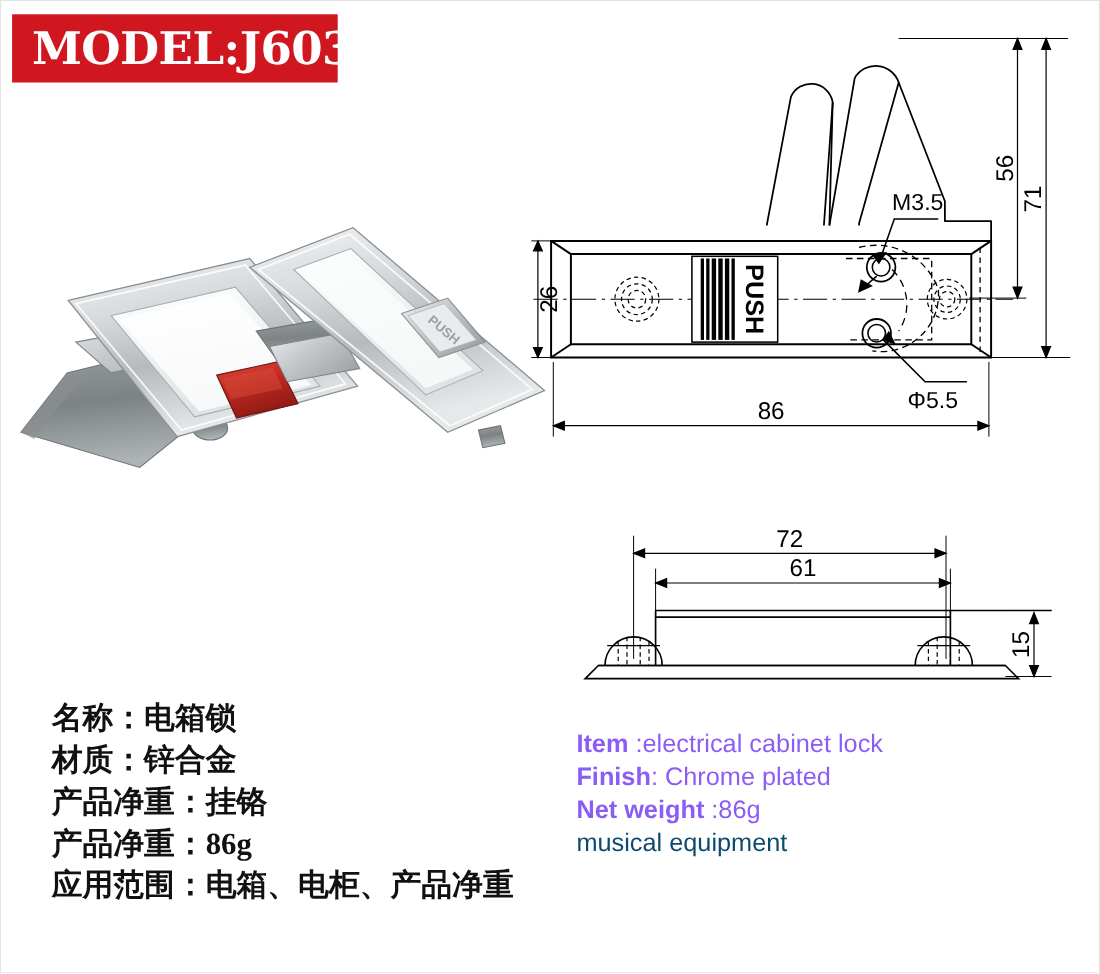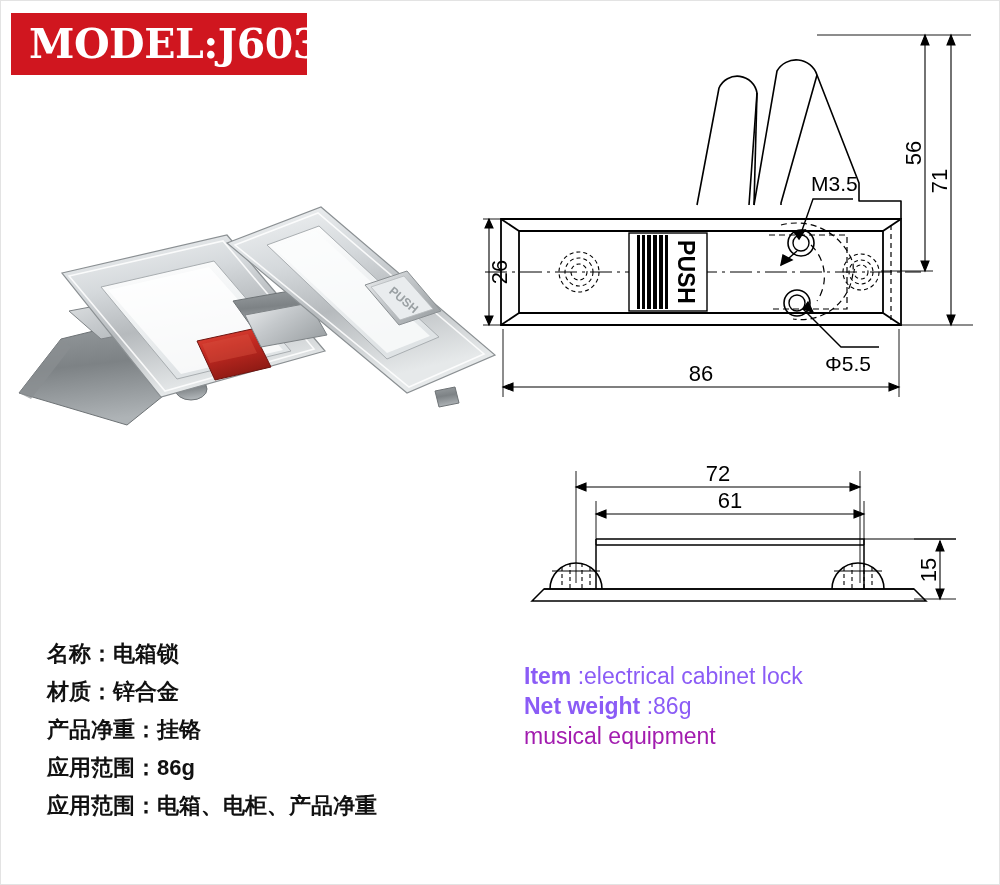"72" .drawing-bottom { top: 456px -> 472px }
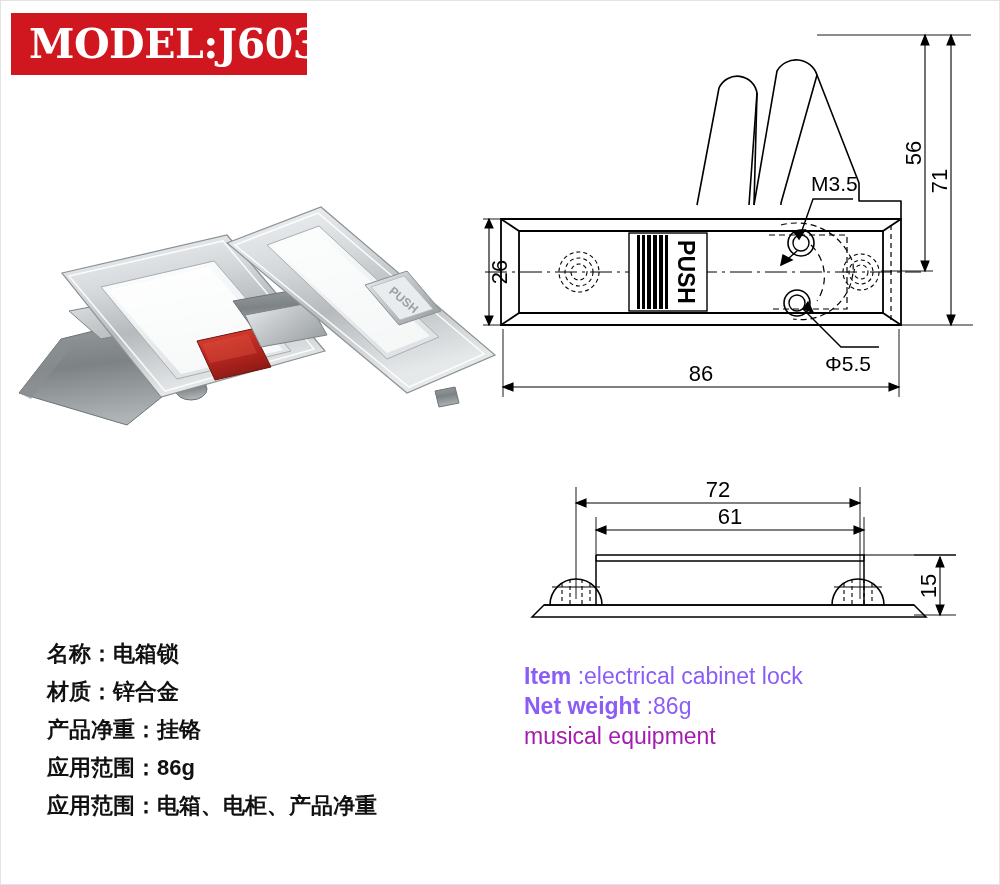"名称：电箱锁" .spec-cn .row { font-family: Liberation Sans, sans-serif -> Liberation Serif, serif; font-size: 22px -> 28px }
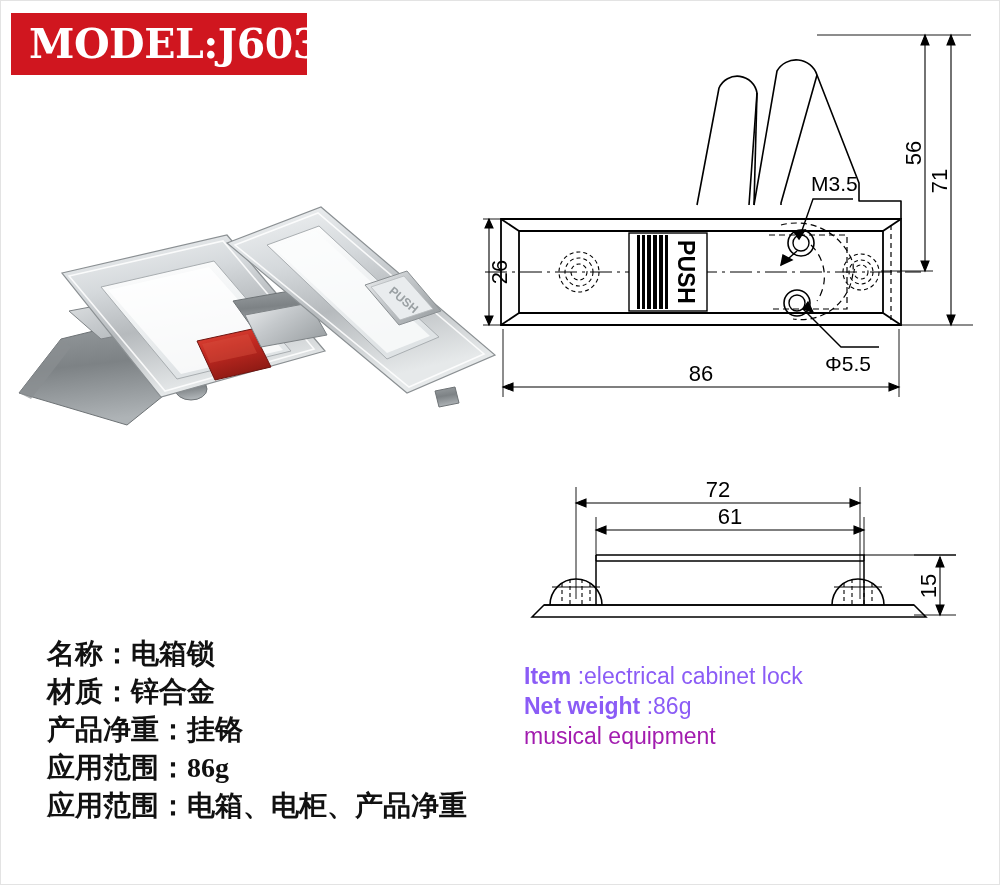"Finish: Chrome plated" div.row { html: none -> <div> <span>Finish</span><span>: Chrome plated</span> </div> }
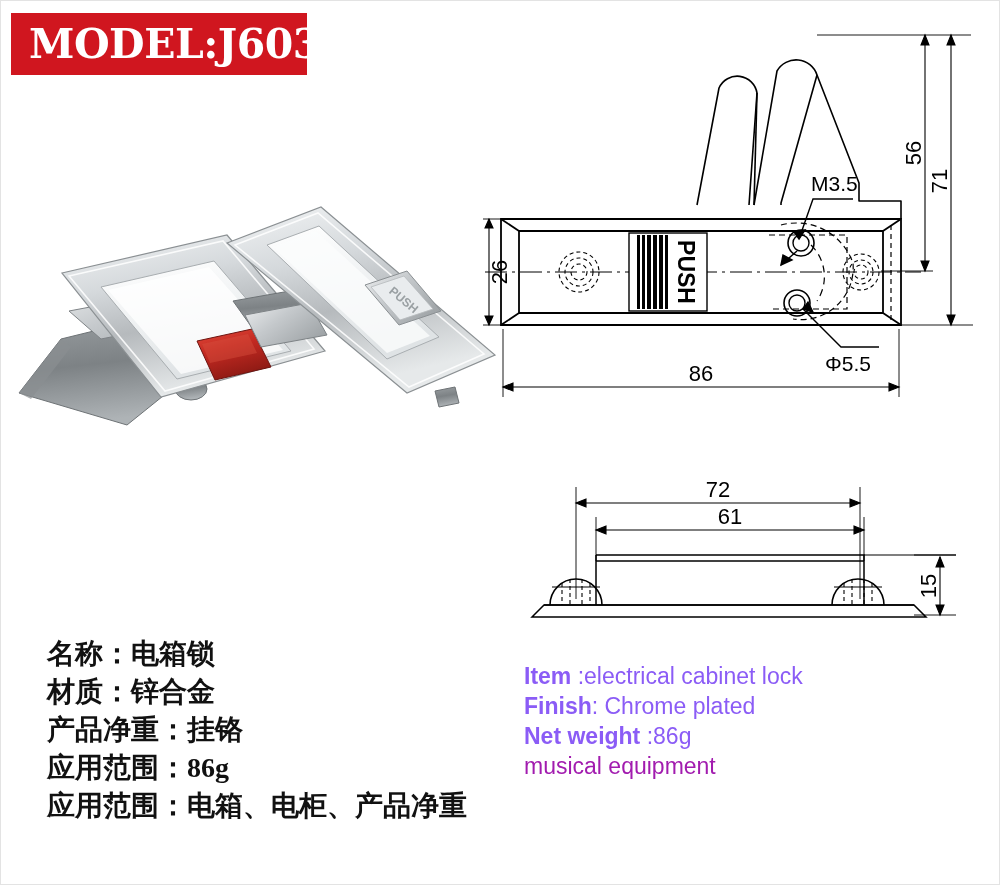"应用范围：86g" div.row { text: 应用范围 -> 产品净重 }
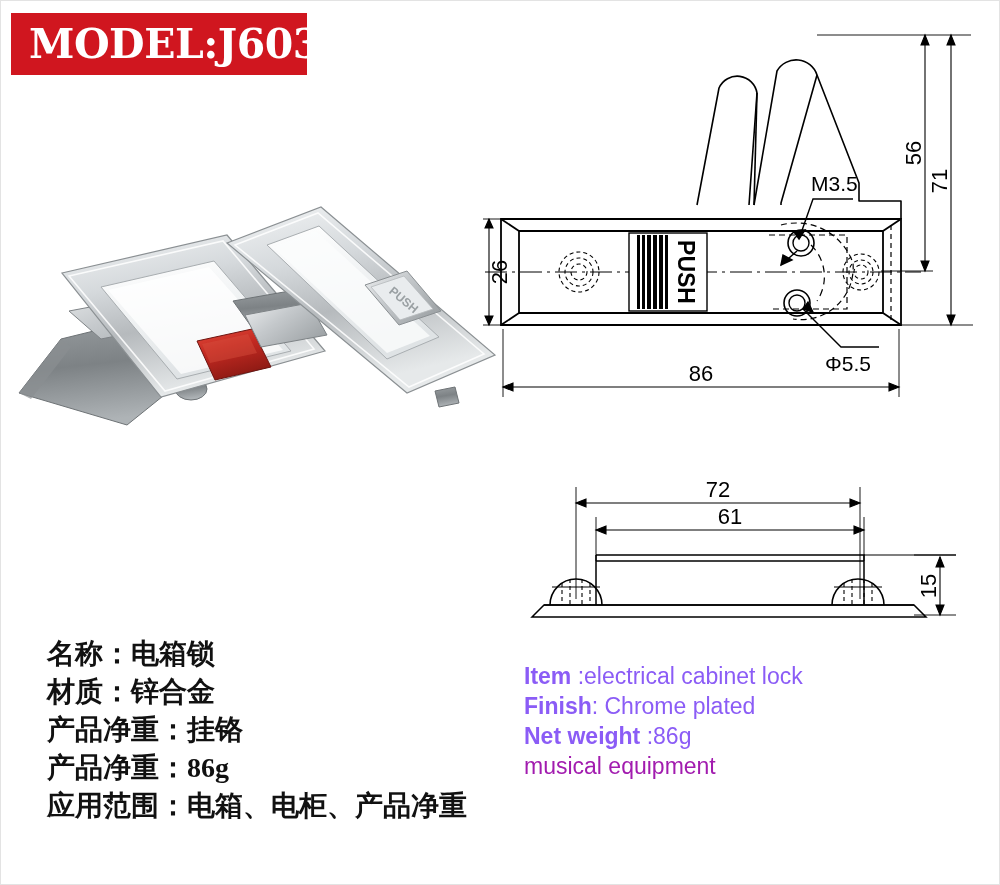"musical equipment" .spec-en .cont { color: #a21caf -> #0c4a6e }
